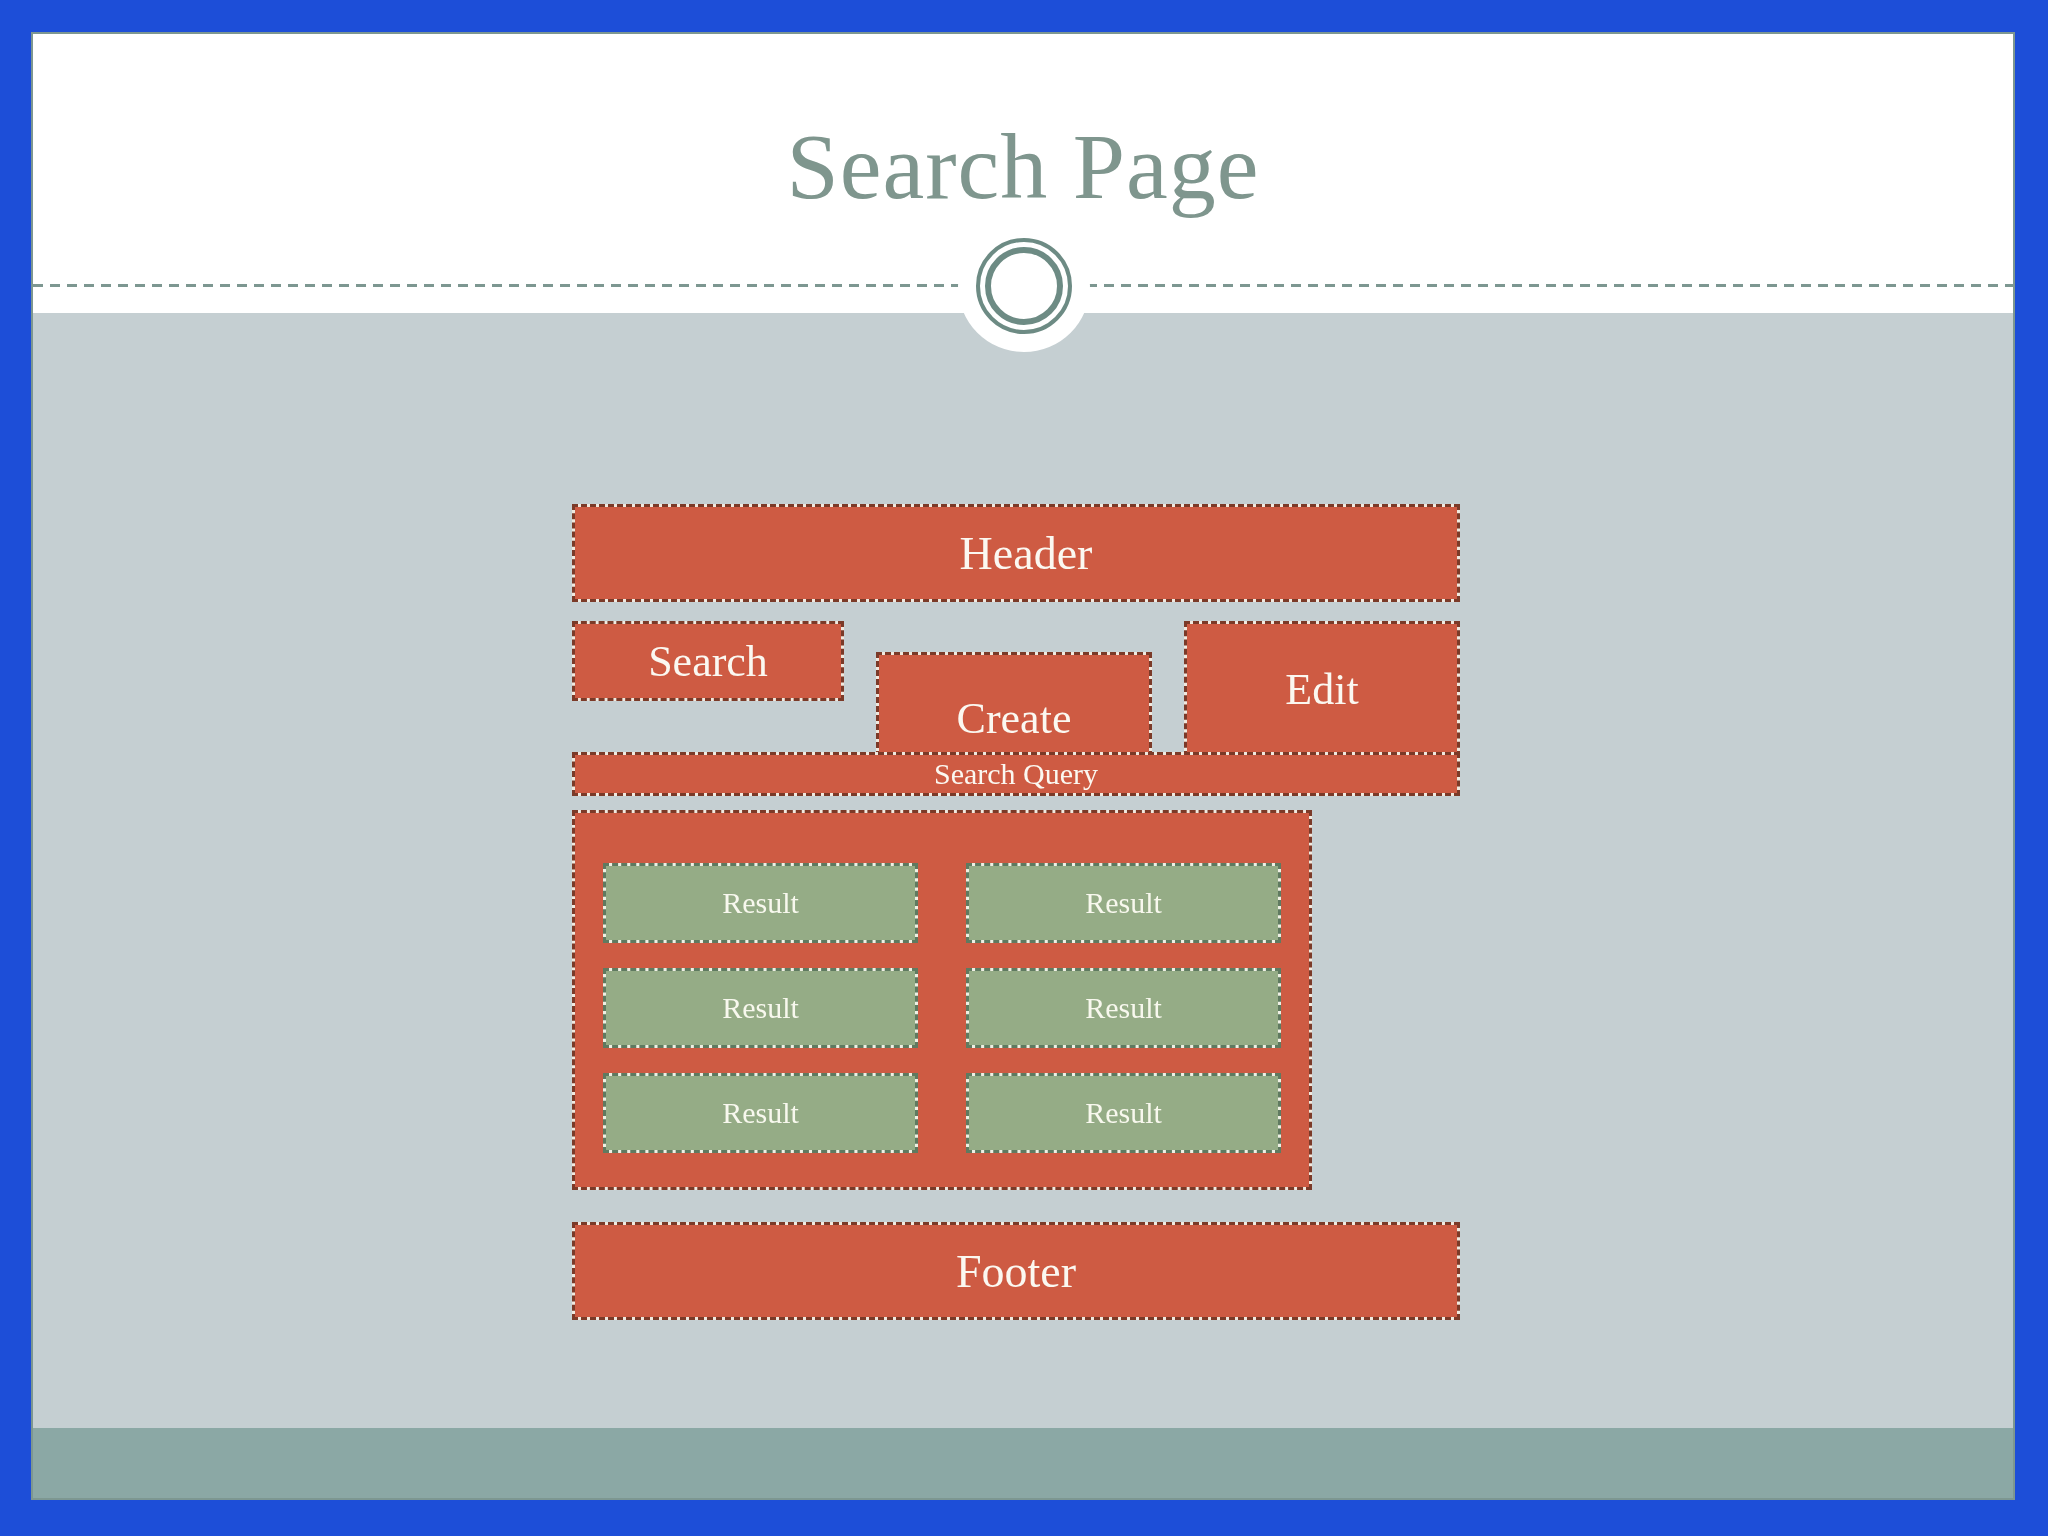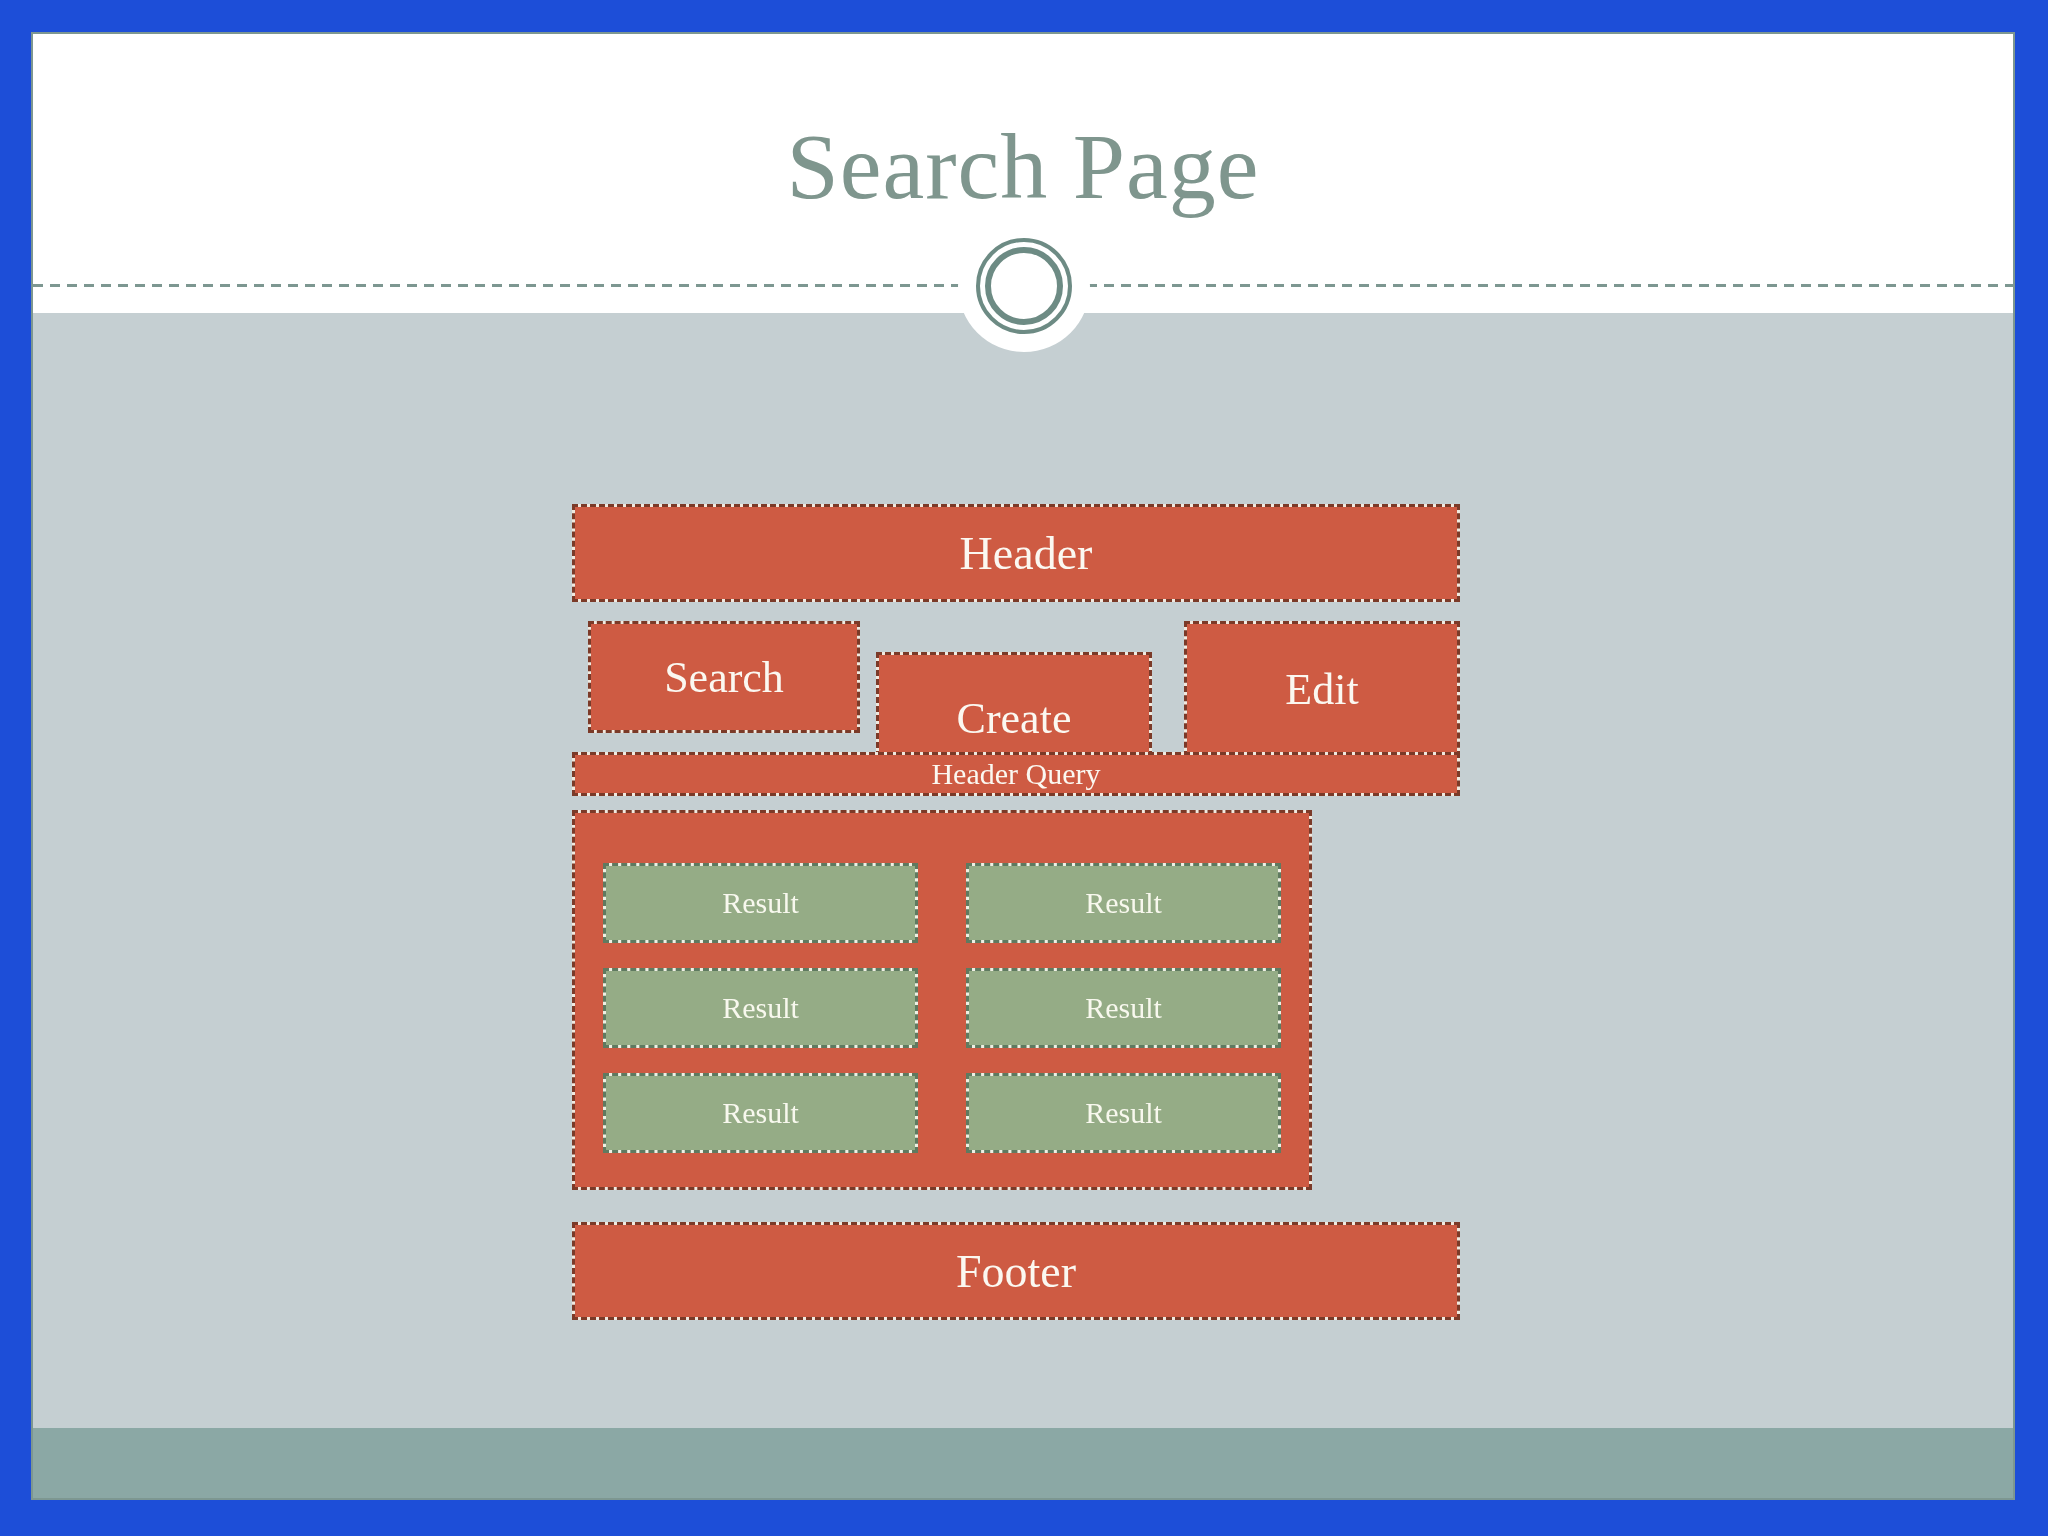"Search" .search-box { height: 112px -> 80px; margin-left: 16px -> none }
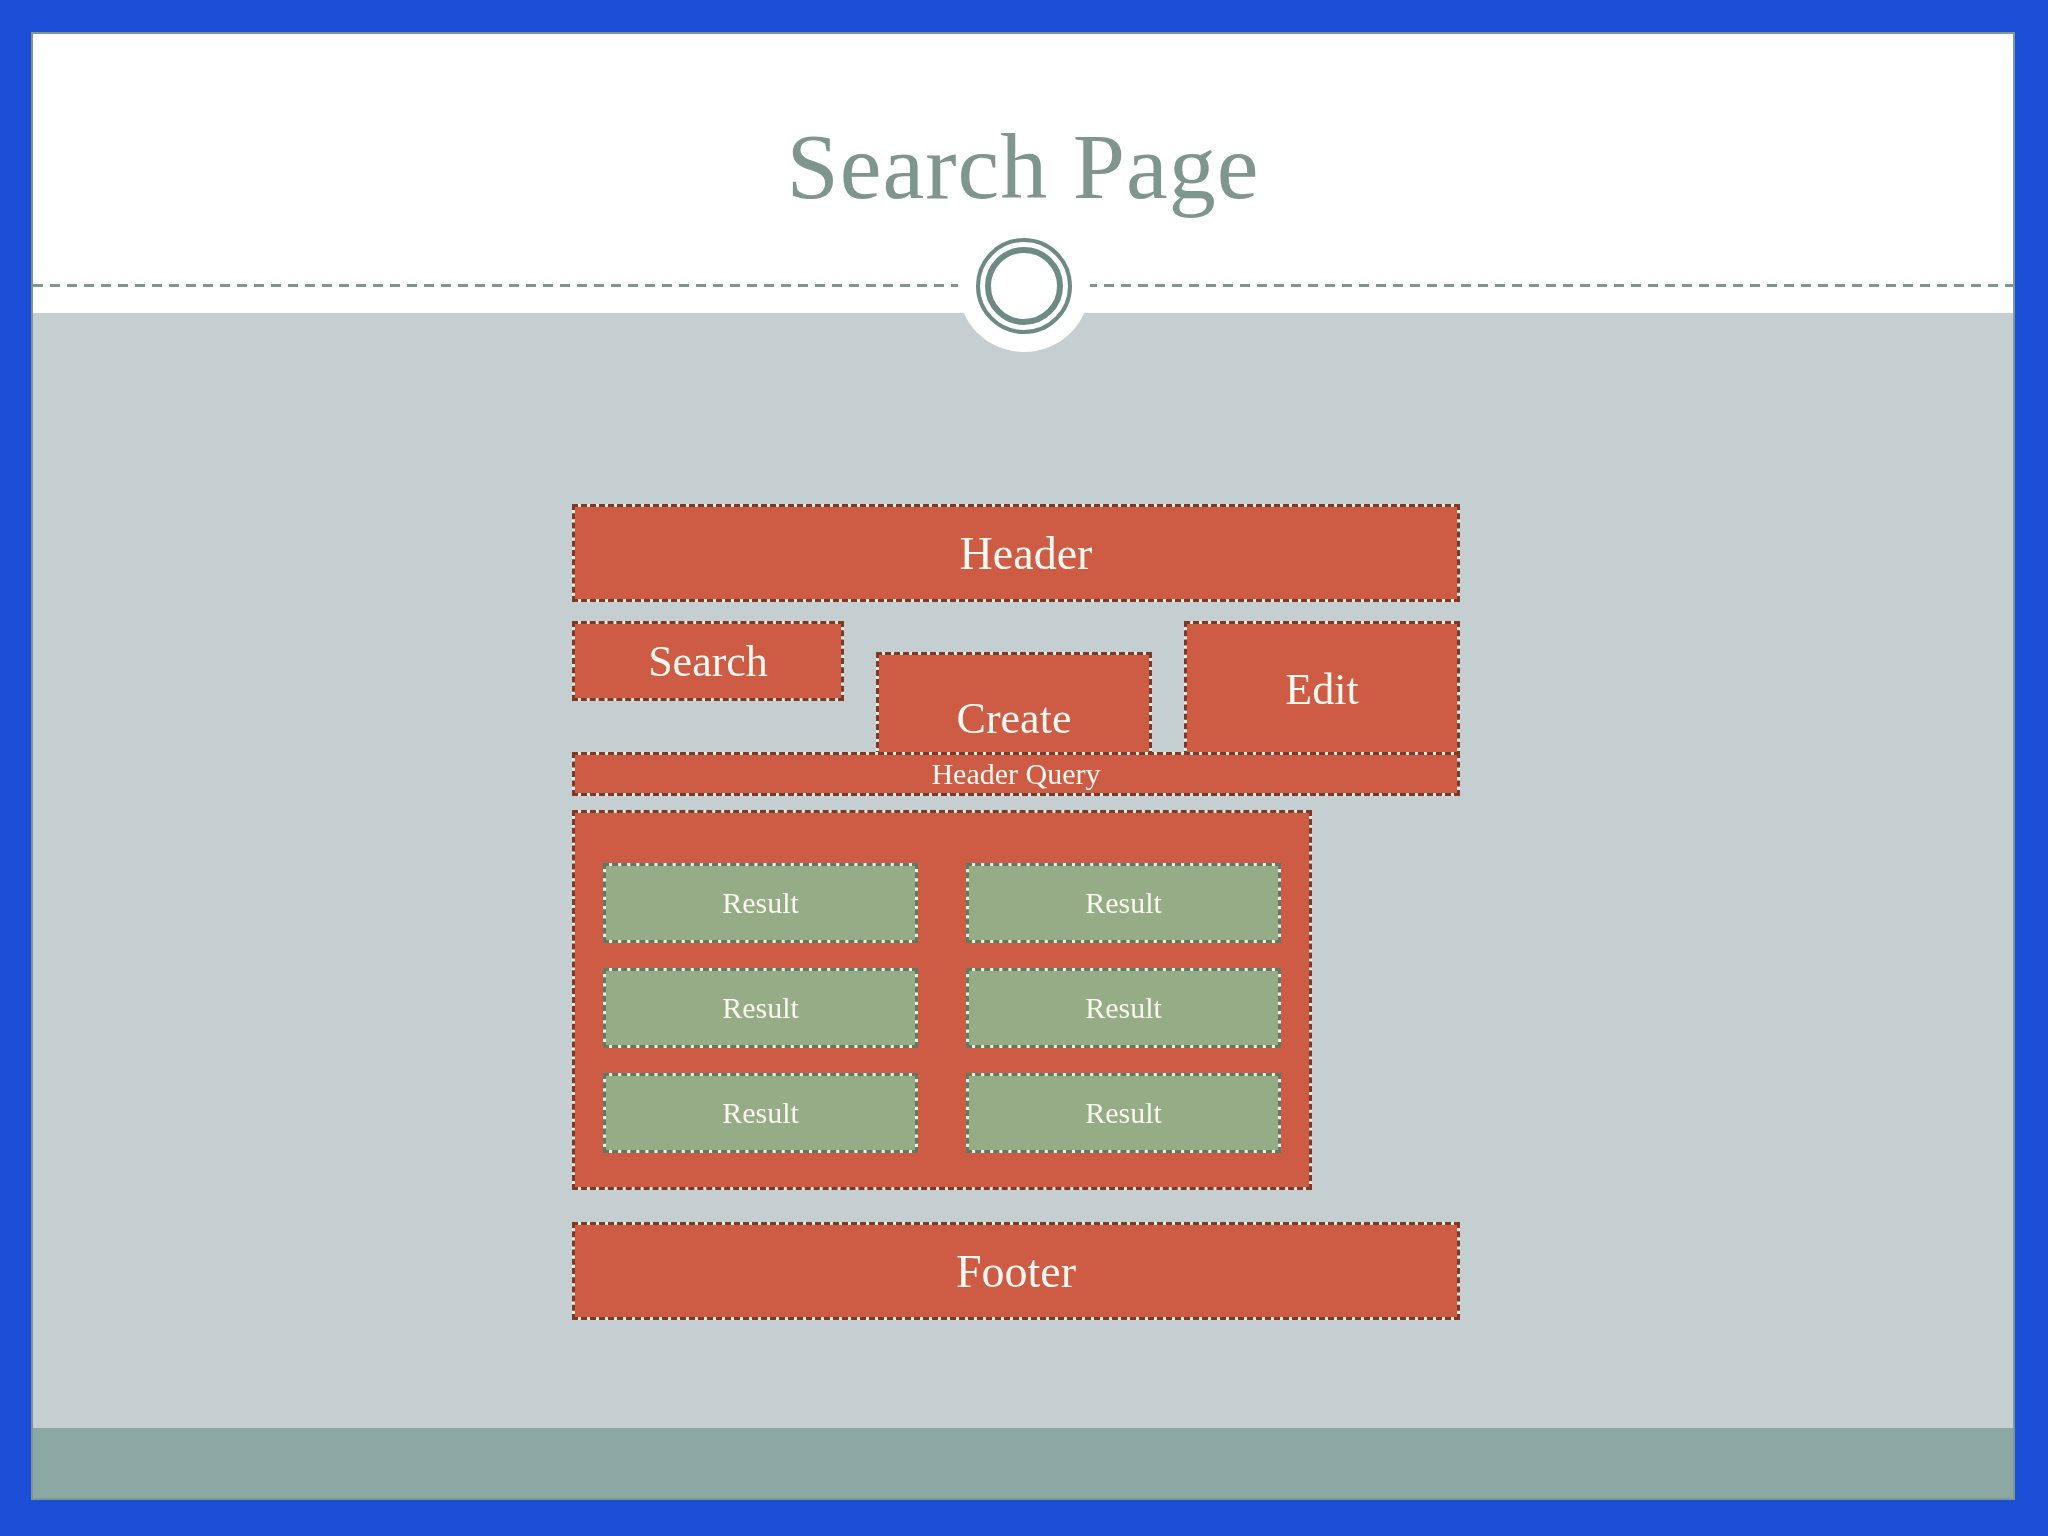"Header Query" span { text: Header -> Search }
